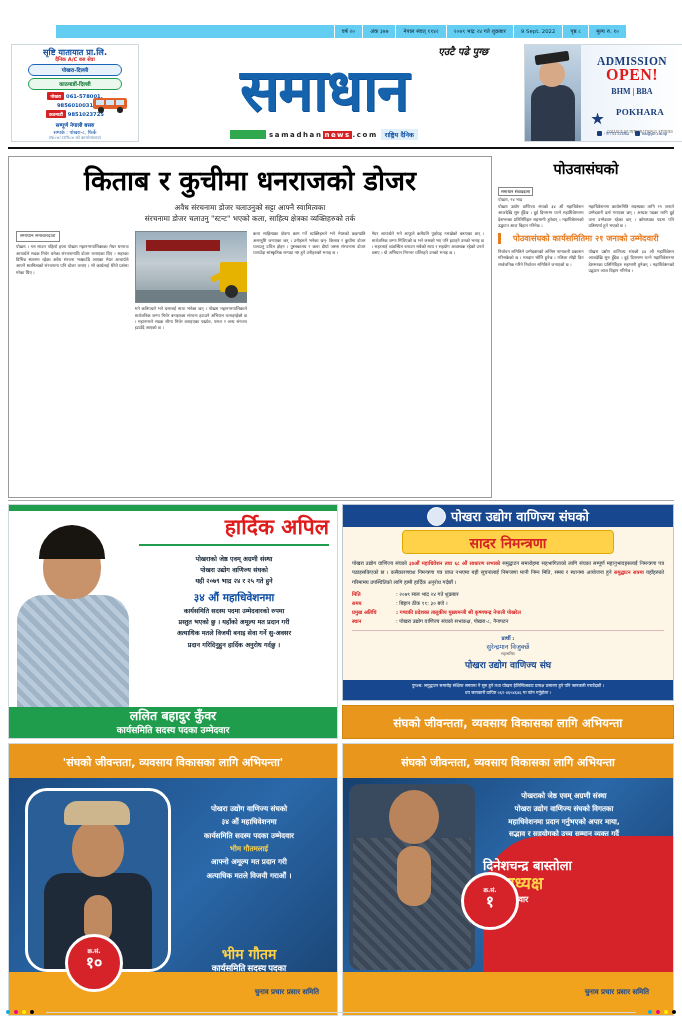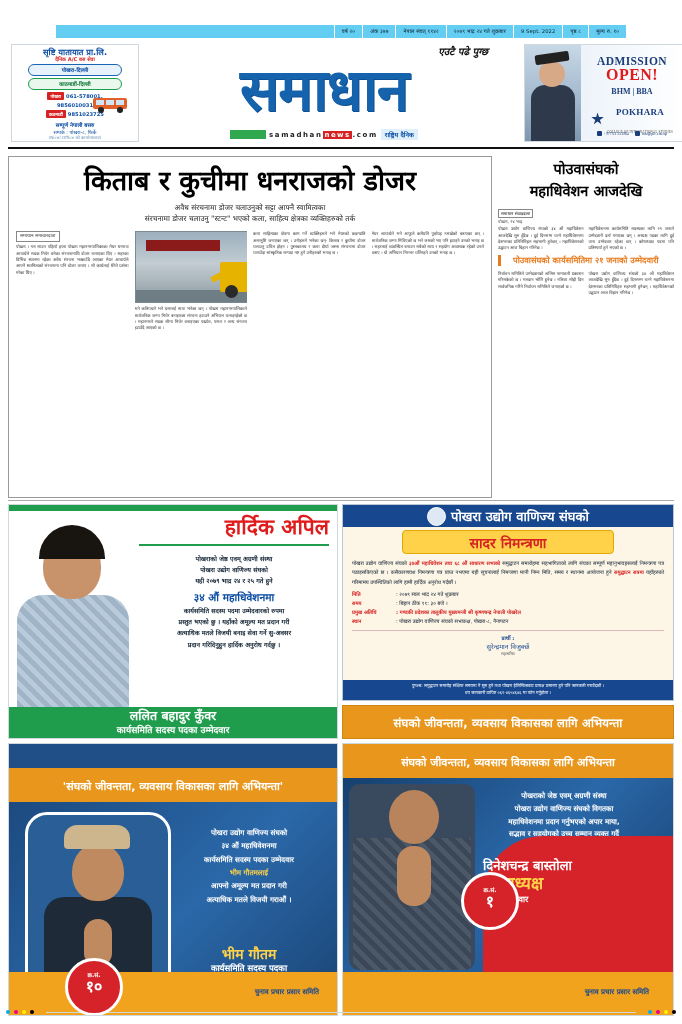"महाधिवेशन आजदेखि" div.rc-h { html: <div>महाधिवेशन आजदेखि</div> -> none }
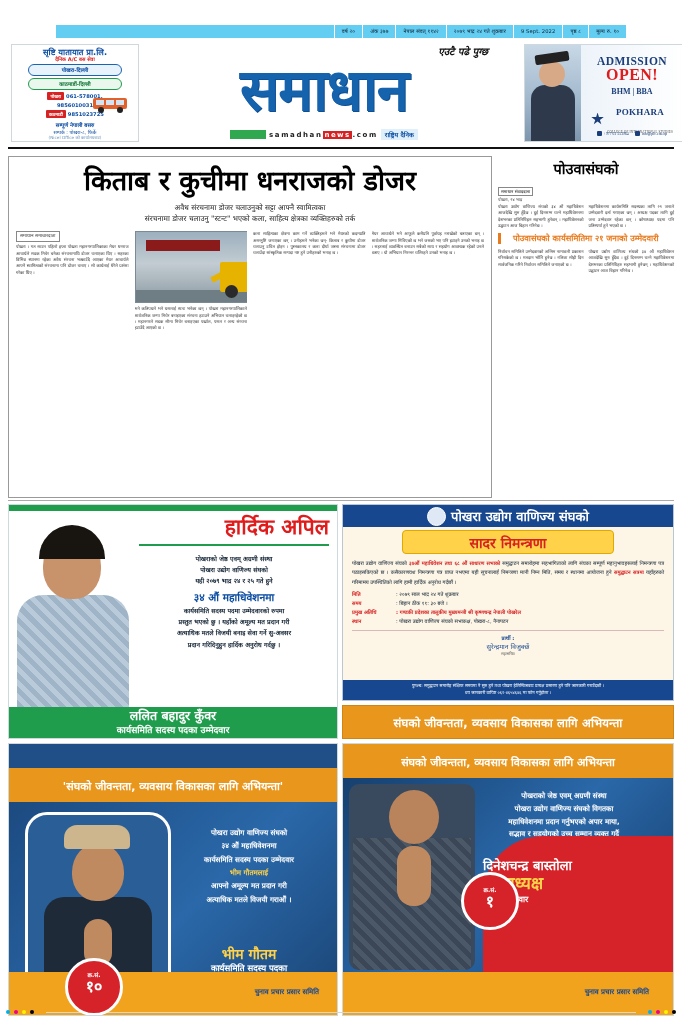"पोखरा उद्योग वाणिज्य संघ" div.s3 { html: none -> <div>पोखरा उद्योग वाणिज्य संघ</div> }
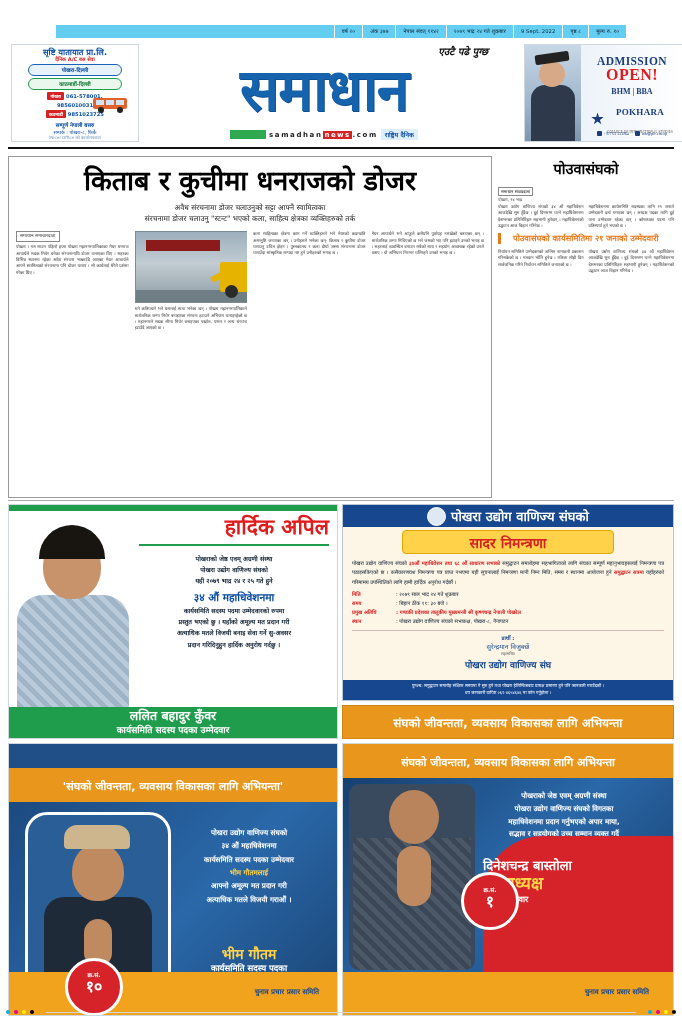"'संघको जीवन्तता, व्यवसाय विकासका लागि" .adD .top { margin-top: 24px -> none }
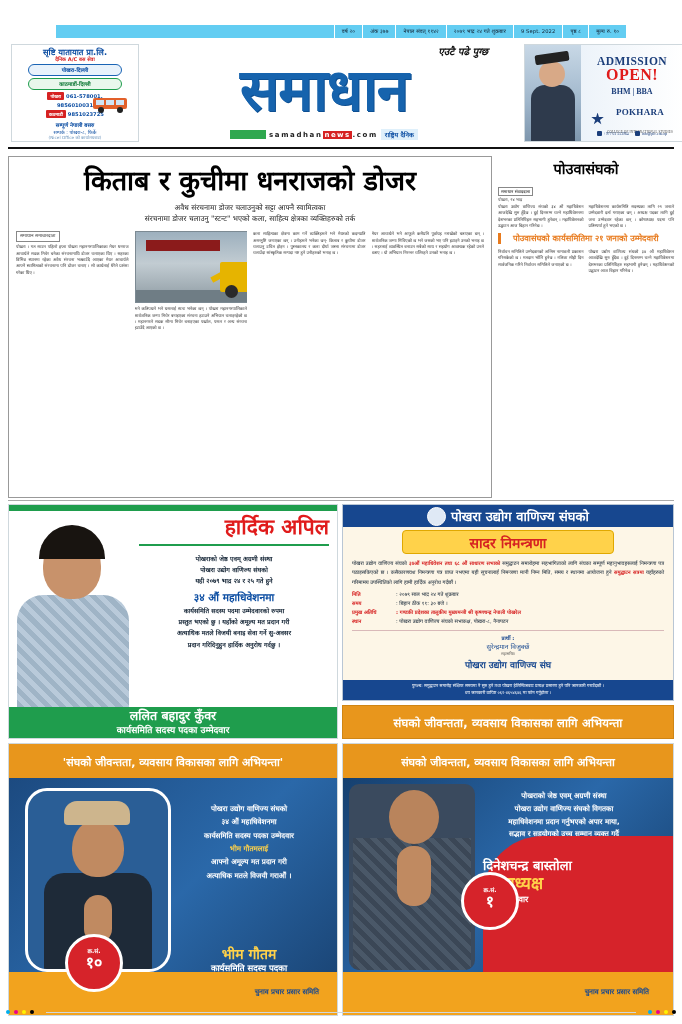"कार्यसमिति सदस्य पदका" .adD .nm .n2 { font-family: none -> Liberation Serif, serif }
